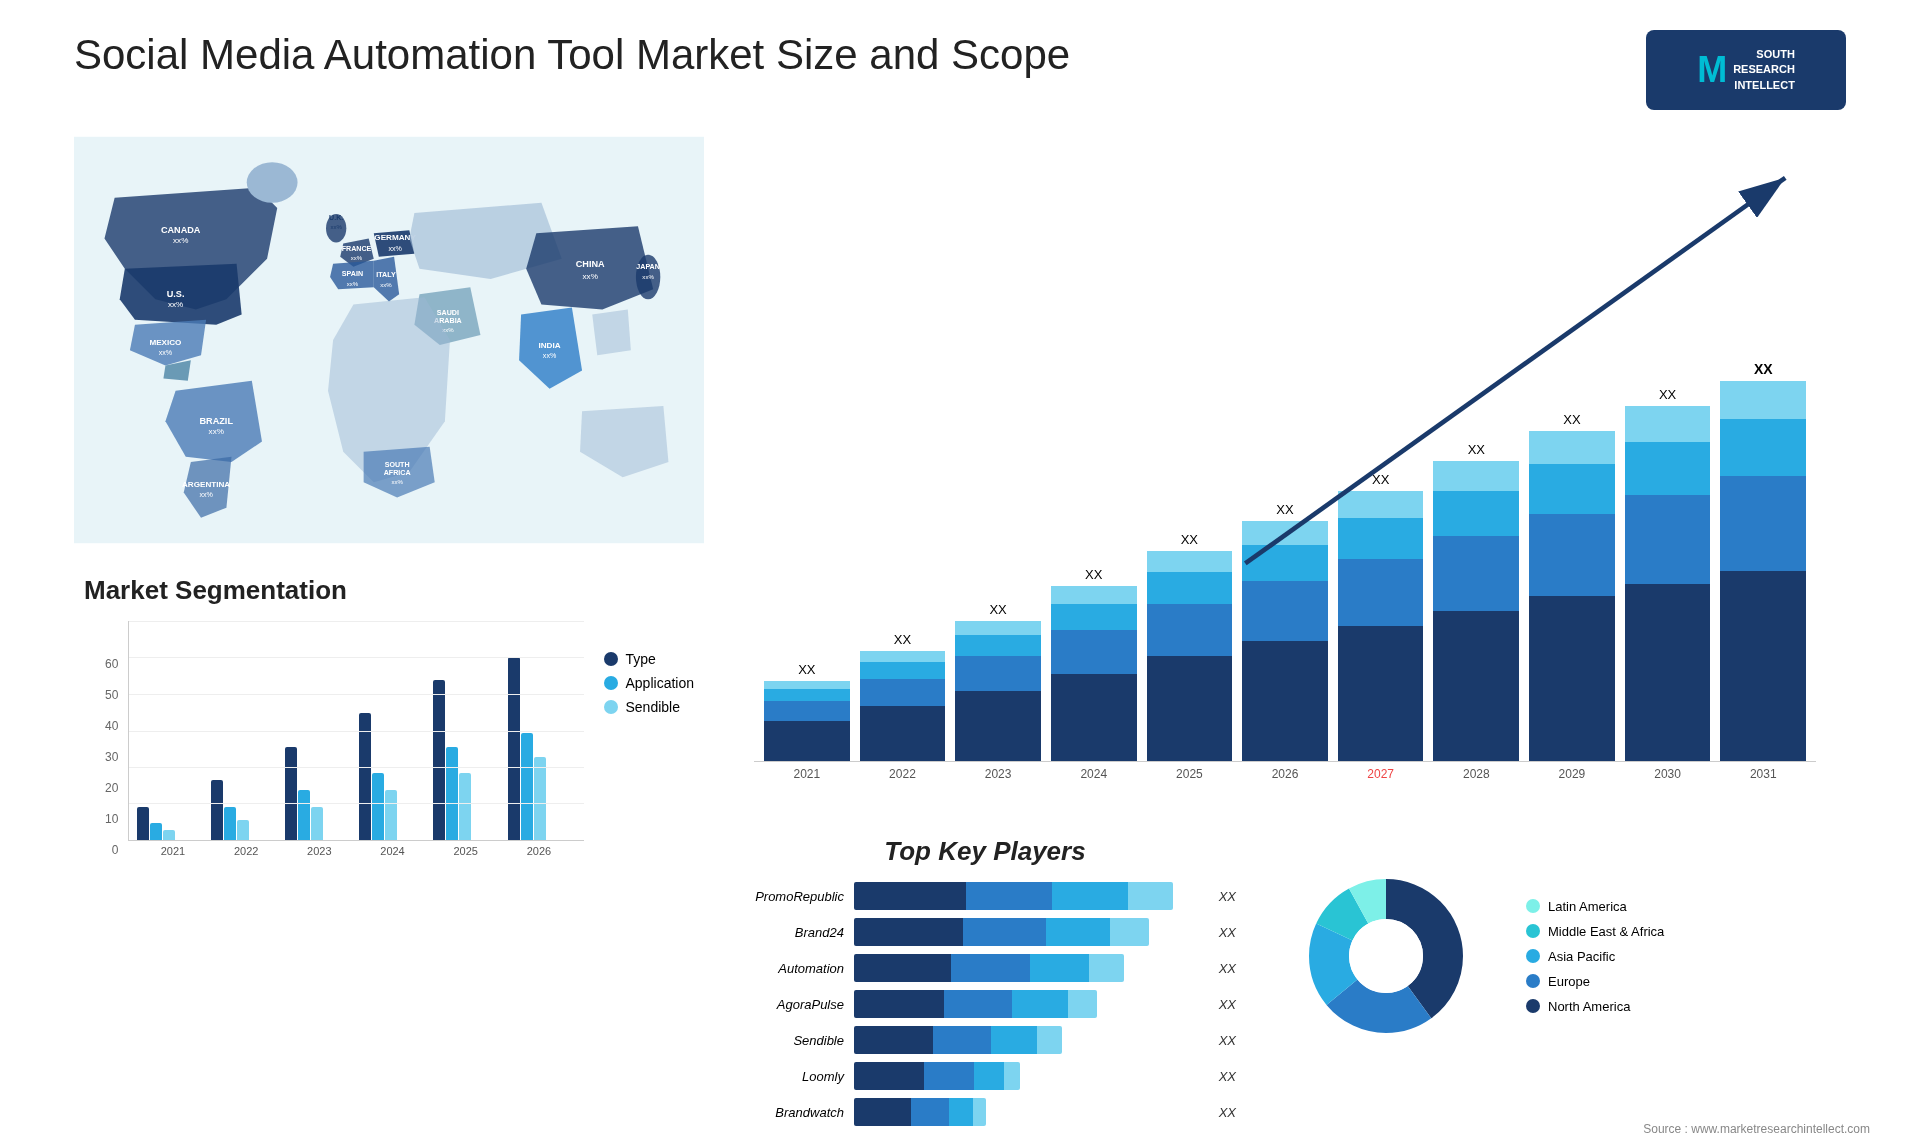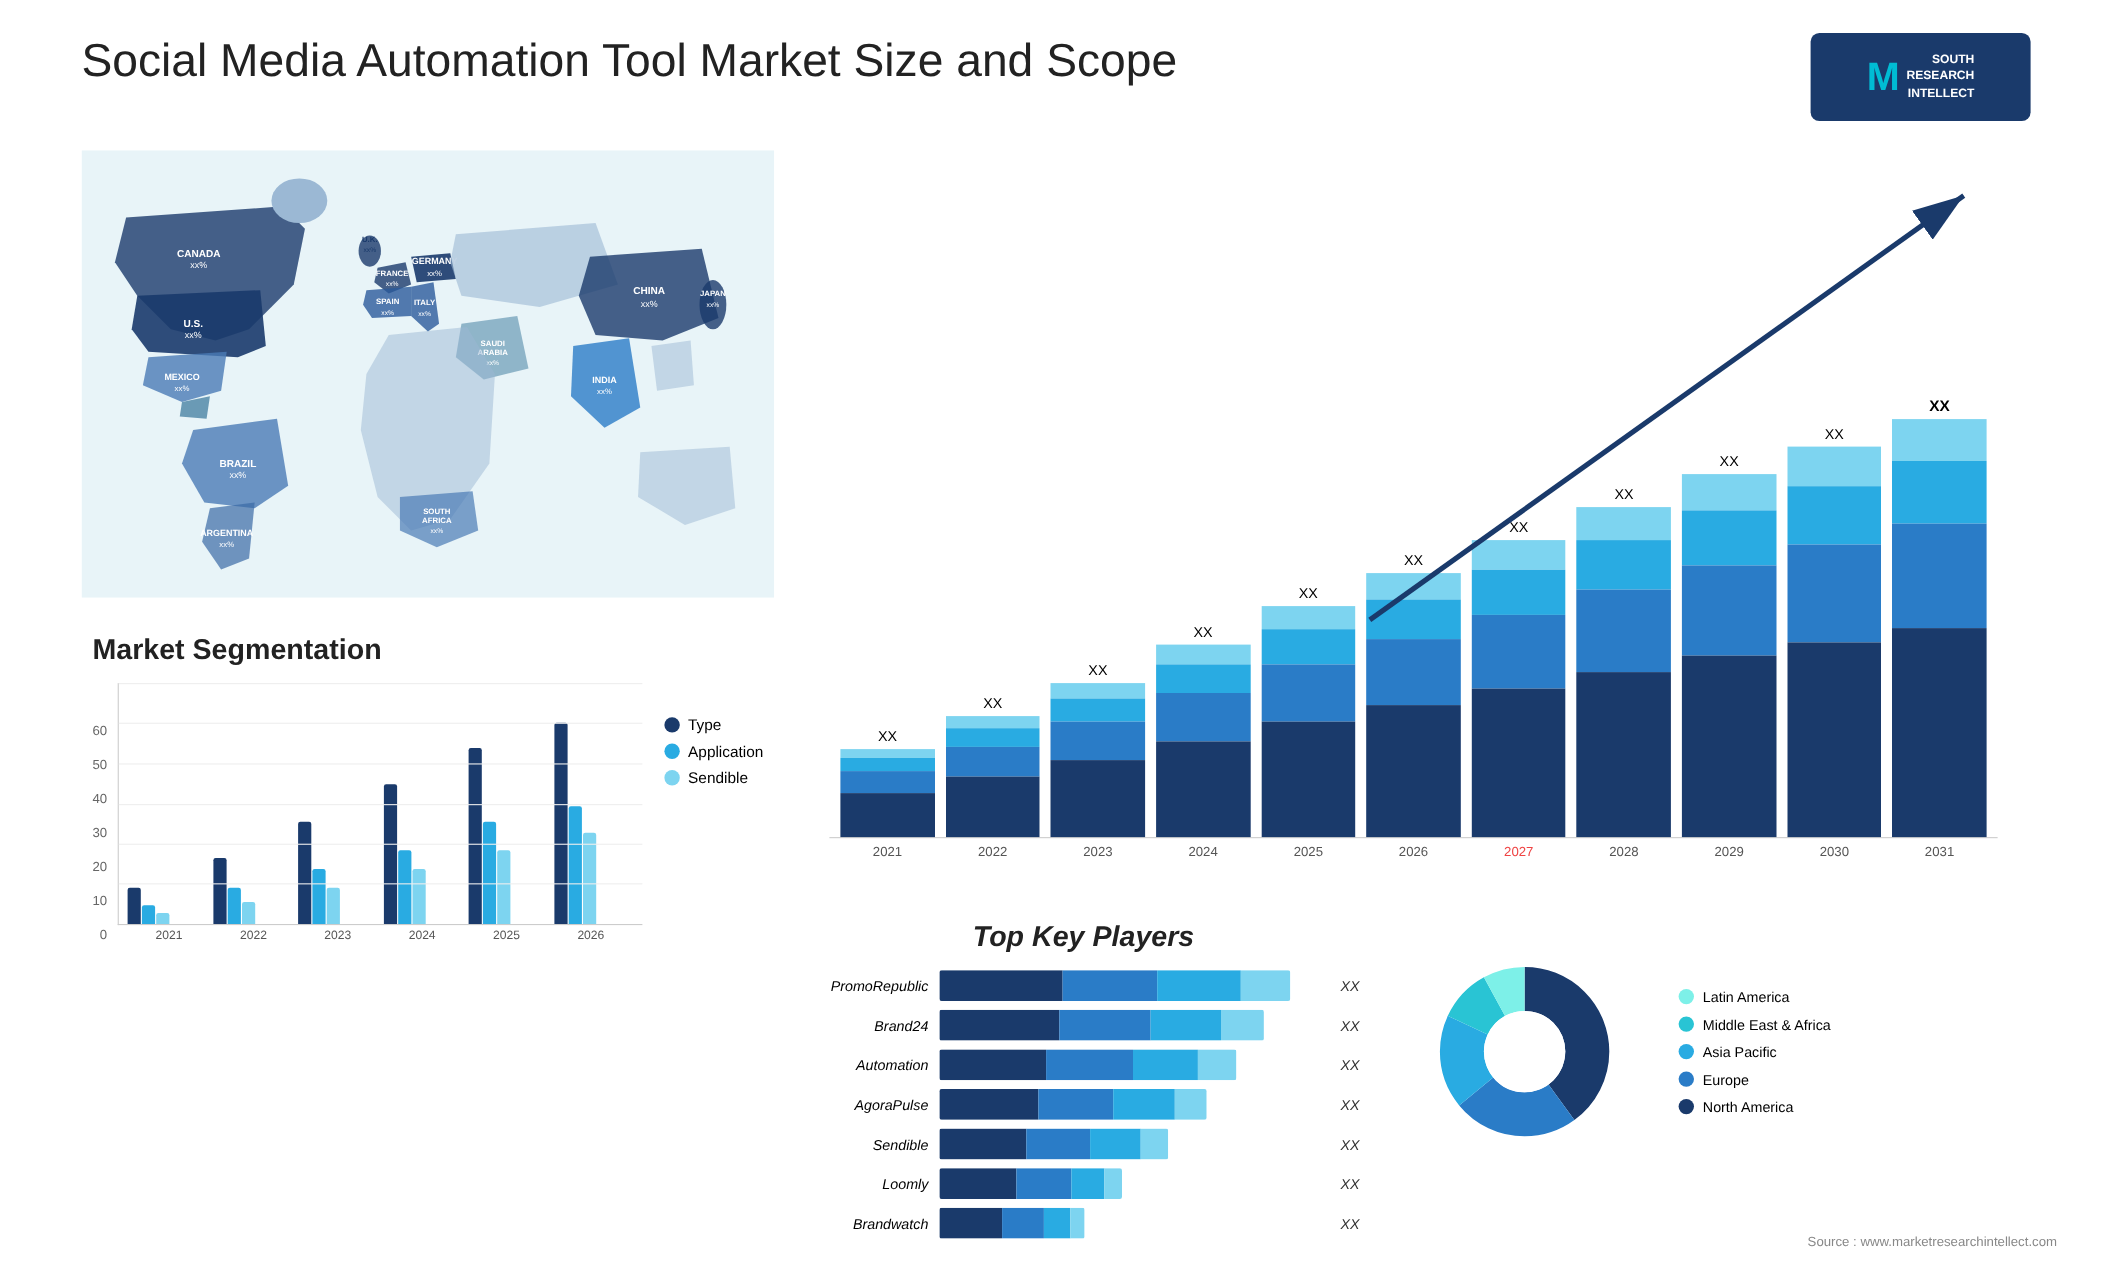"60" div { margin-left: none -> 21px }
